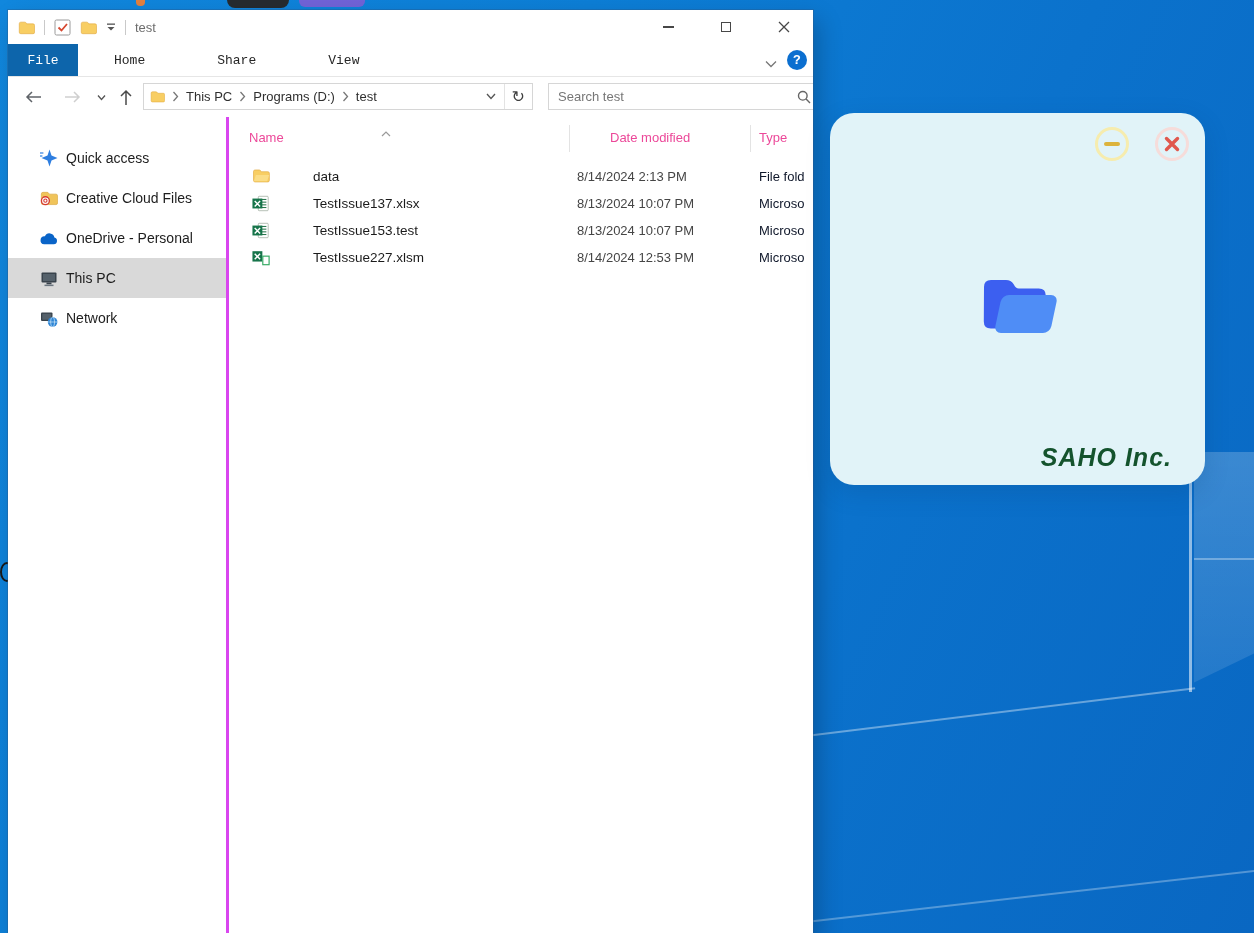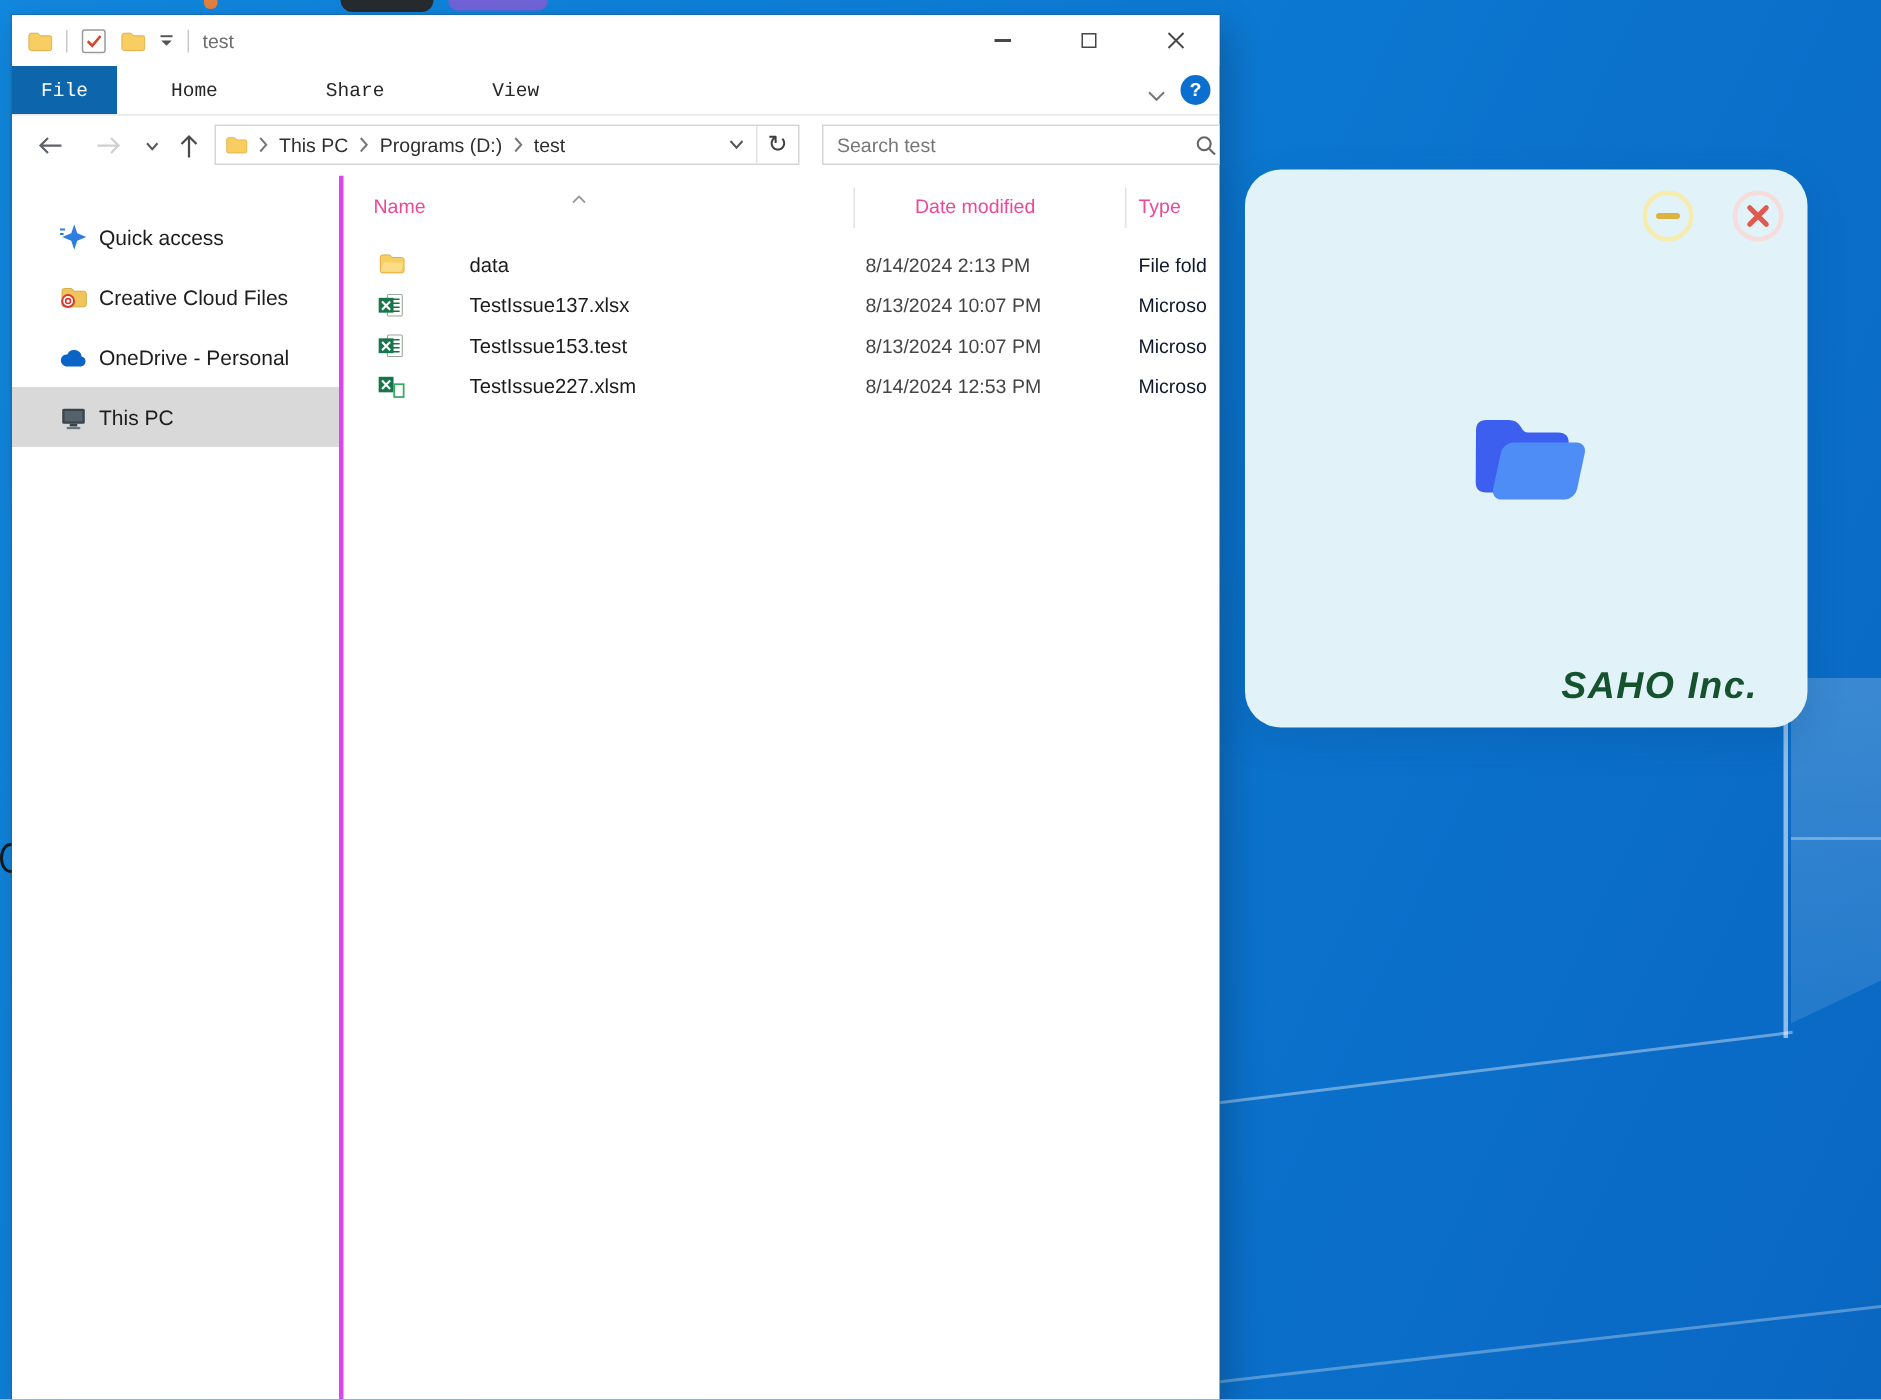"Network" div.side-item { html: none -> <div> <svg> <rect></rect> <rect></rect> <circle></circle> <ellipse></ellipse> <line></line> </svg> <span>Network</span> </div> }
